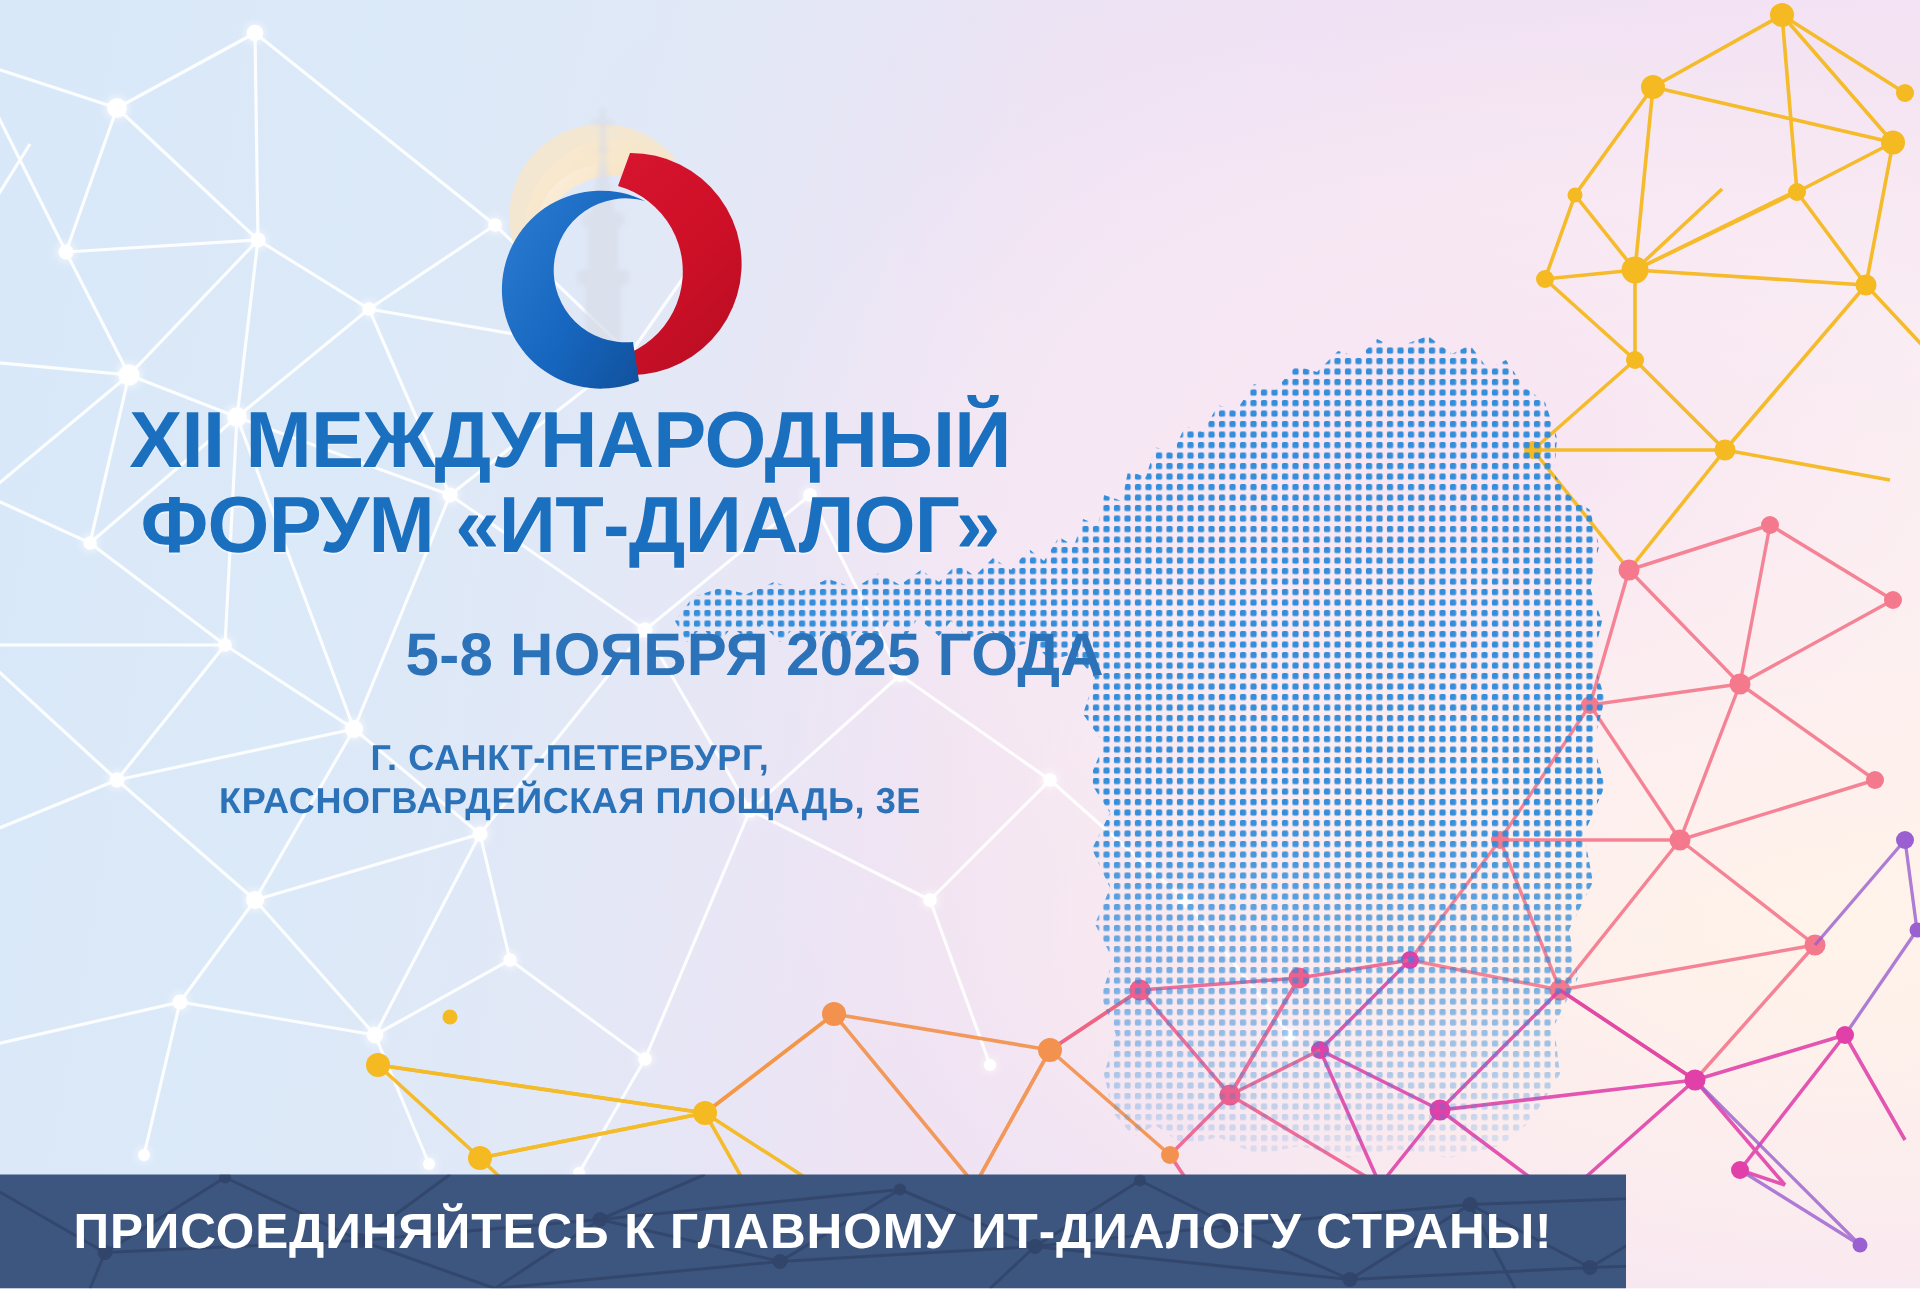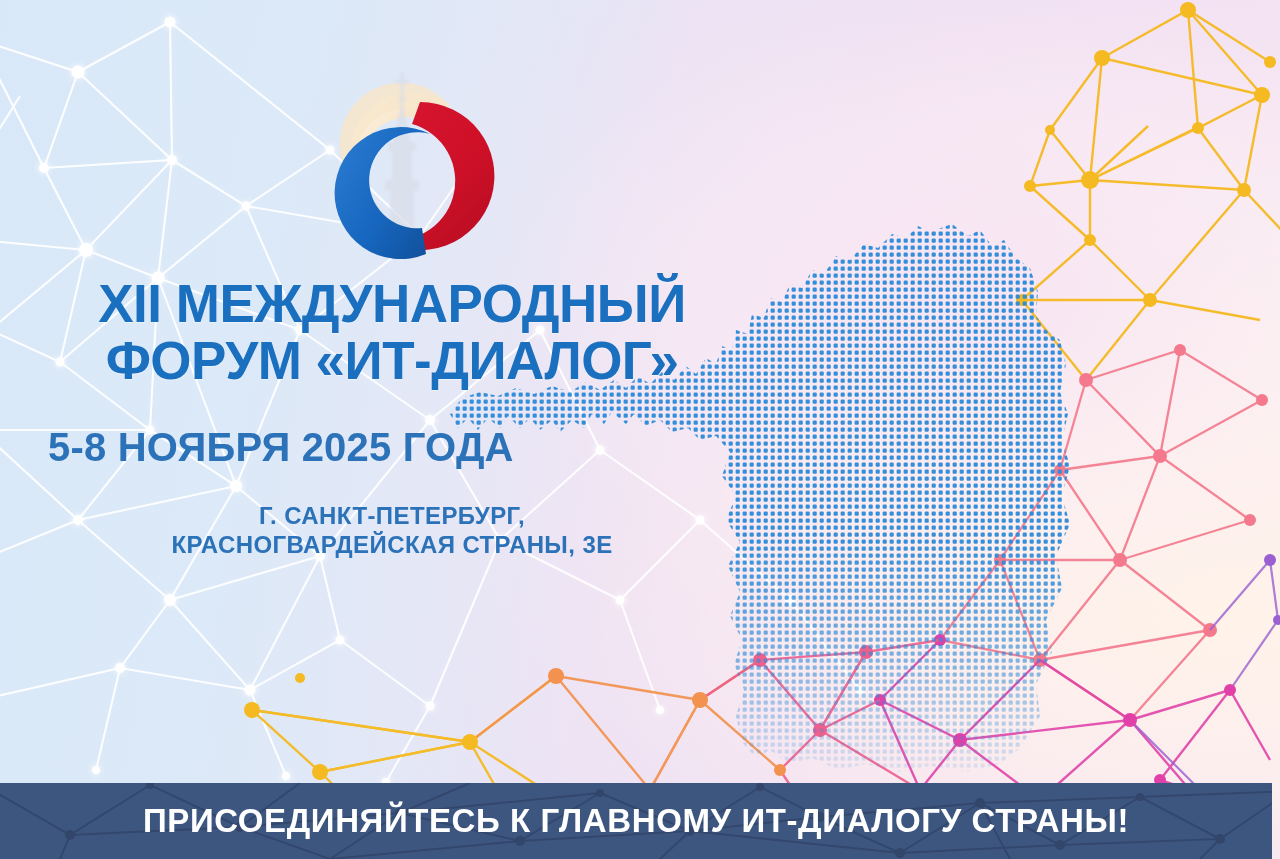"XII МЕЖДУНАРОДНЫЙ" .text-block { padding-left: 24px -> none; top: 276px -> 266px }
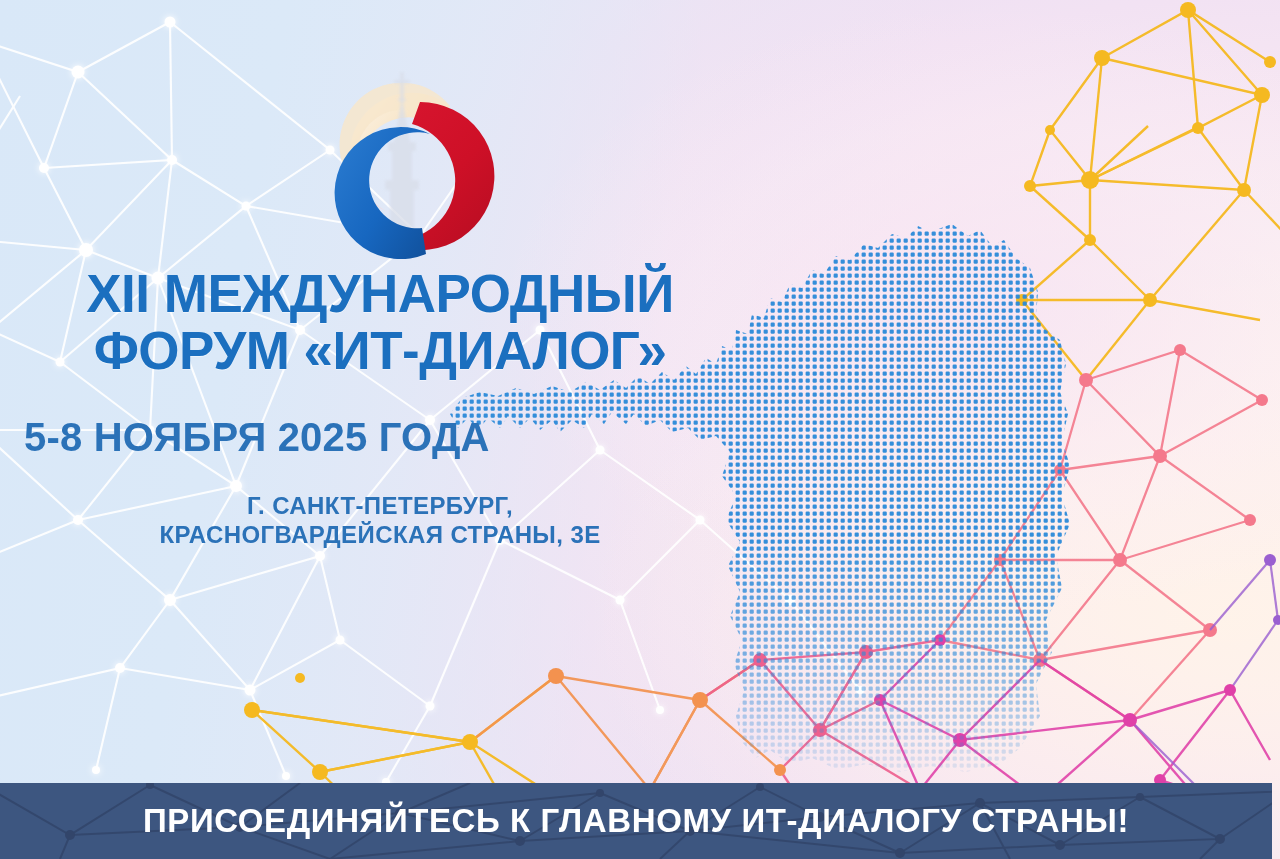"5-8 НОЯБРЯ 2025 ГОДА" .subhead { text-align: left -> right }
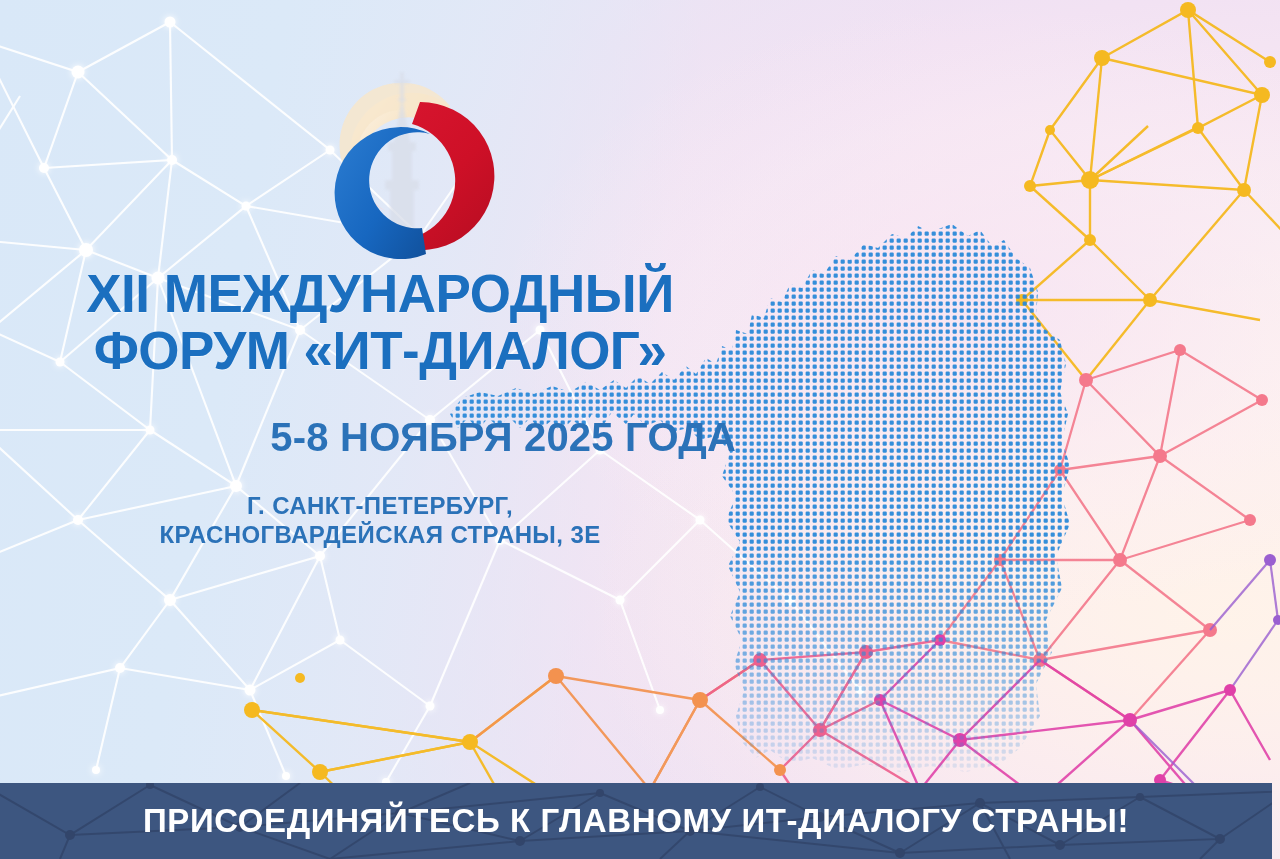"КРАСНОГВАРДЕЙСКАЯ СТРАНЫ, 3Е" span.ln { text: СТРАНЫ -> ПЛОЩАДЬ }
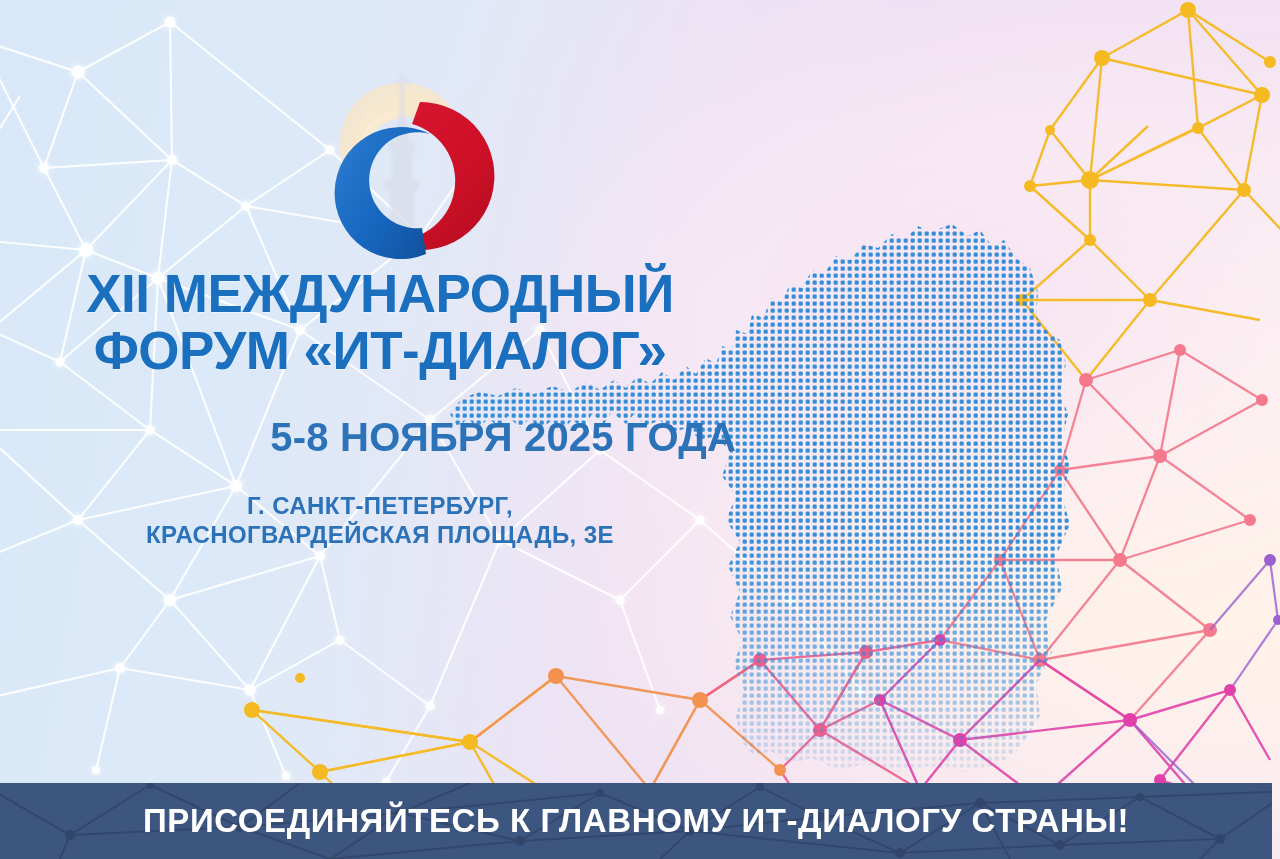"ПРИСОЕДИНЯЙТЕСЬ К ГЛАВНОМУ ИТ-ДИАЛОГУ" .bottom-bar { width: 1272px -> 1084px }
